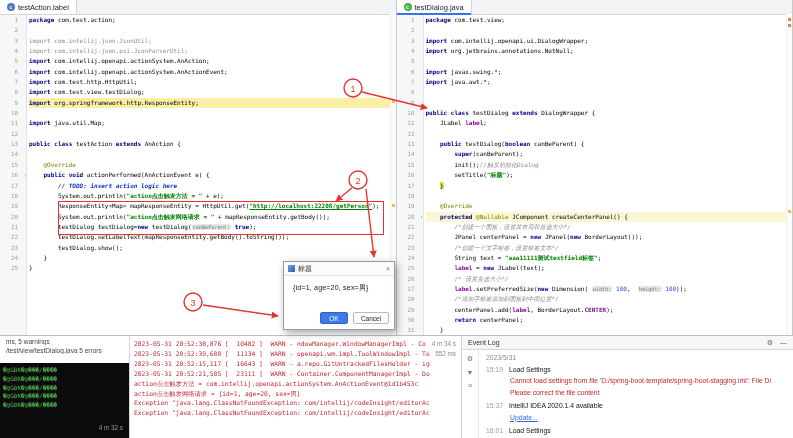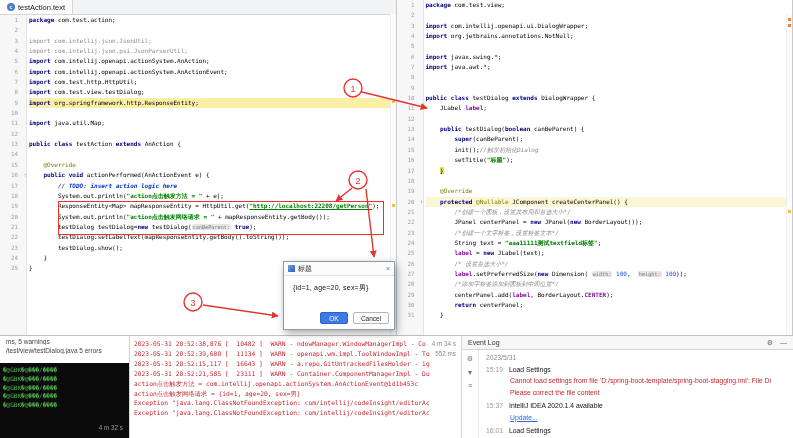"testAction.text" span { text: testAction.text -> testAction.label }
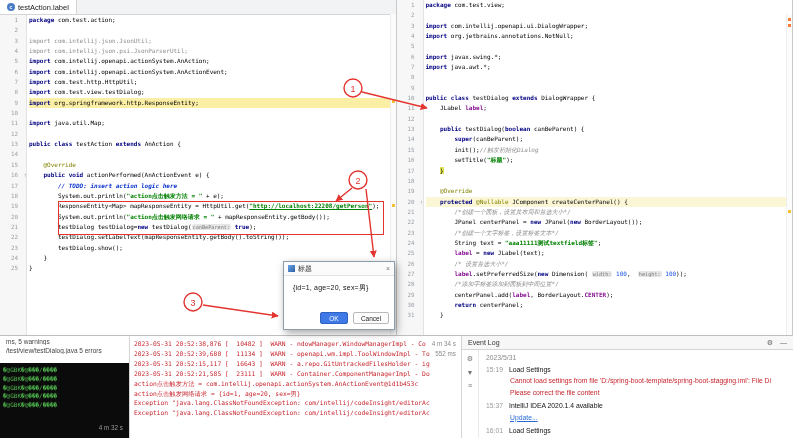"testDialog.java" div.tabbar { html: none -> <div> <div> <span>c</span> <span>testDialog.java</span> </div> </div> }
